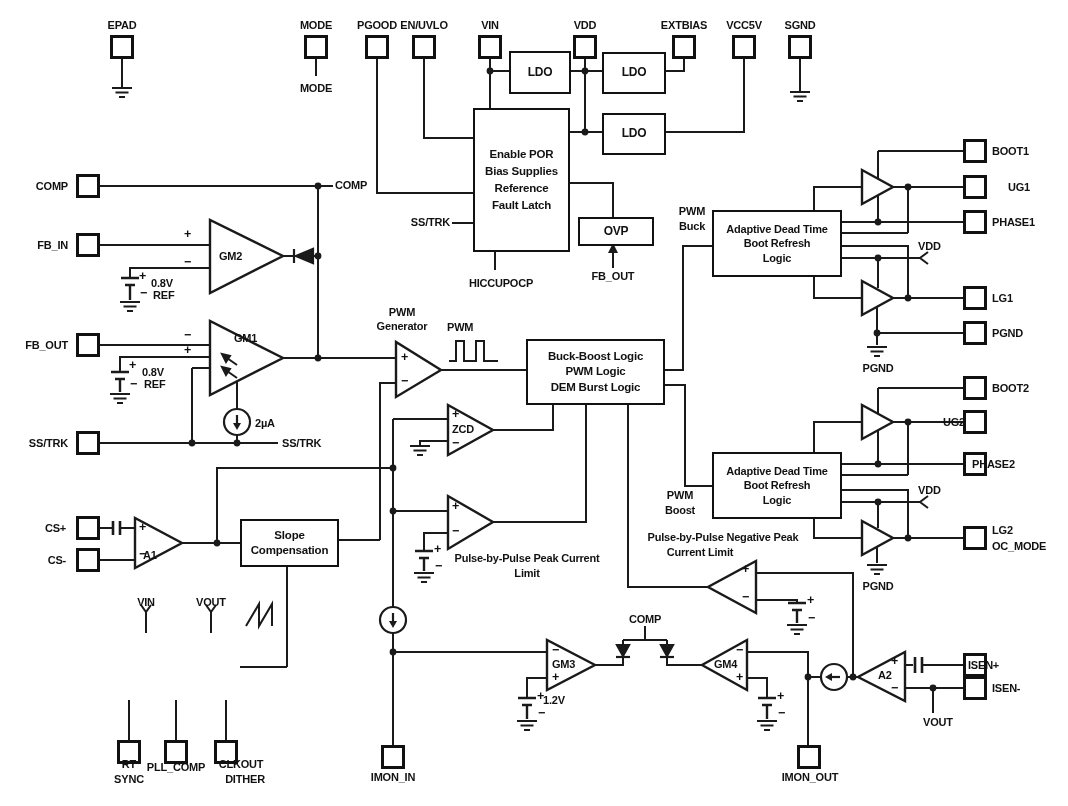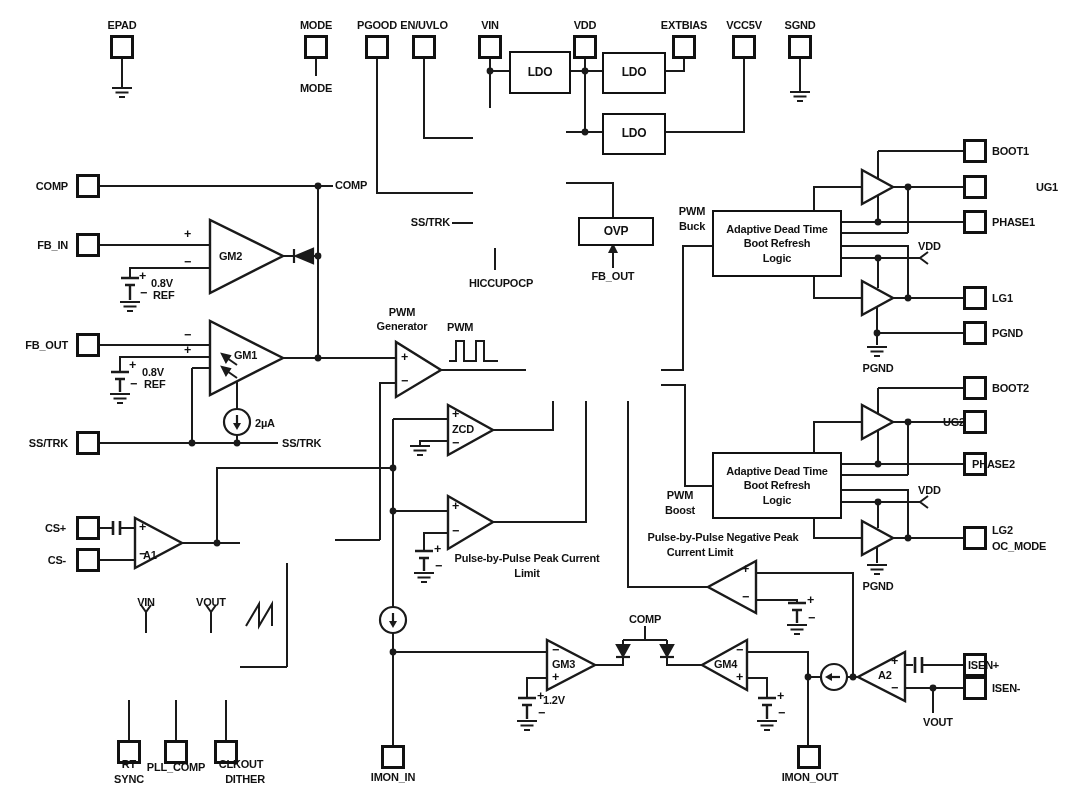"Enable POR" div.box { html: none -> <div> <span>Enable POR</span> <span>Bias Supplies</span> <span>Reference</span> <span>Fault Latch</span> </div> }
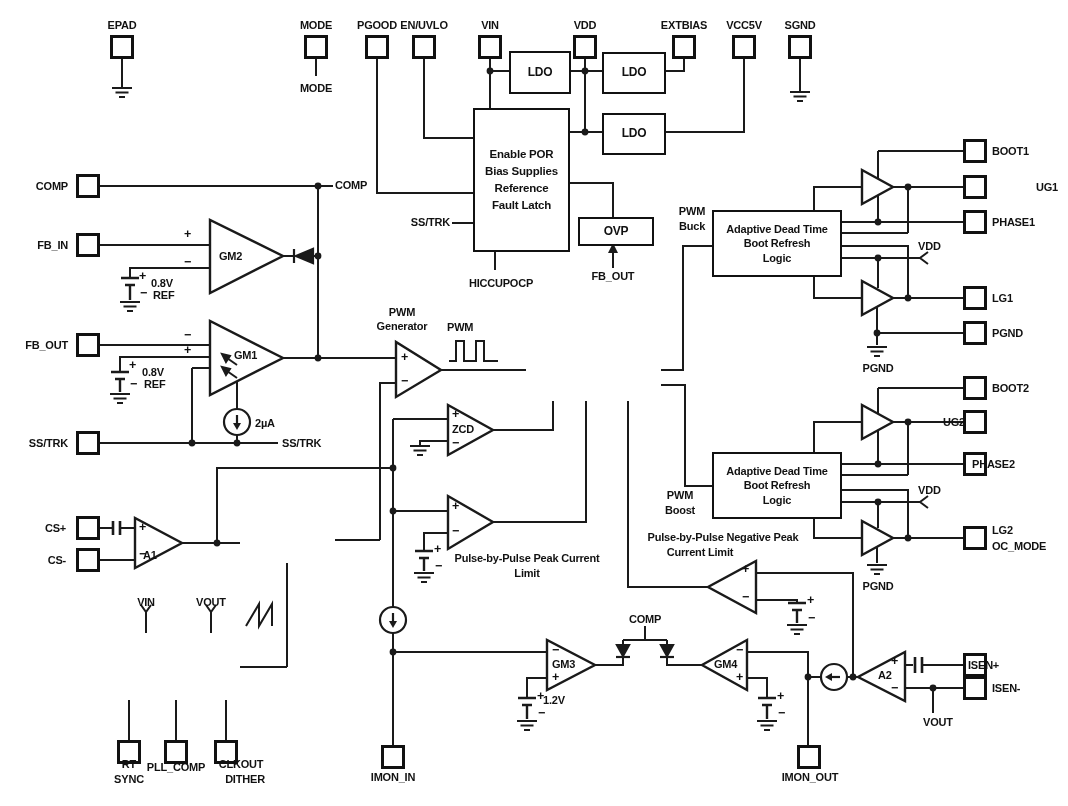"UG1" span.lb { left: 1036px -> 1008px }
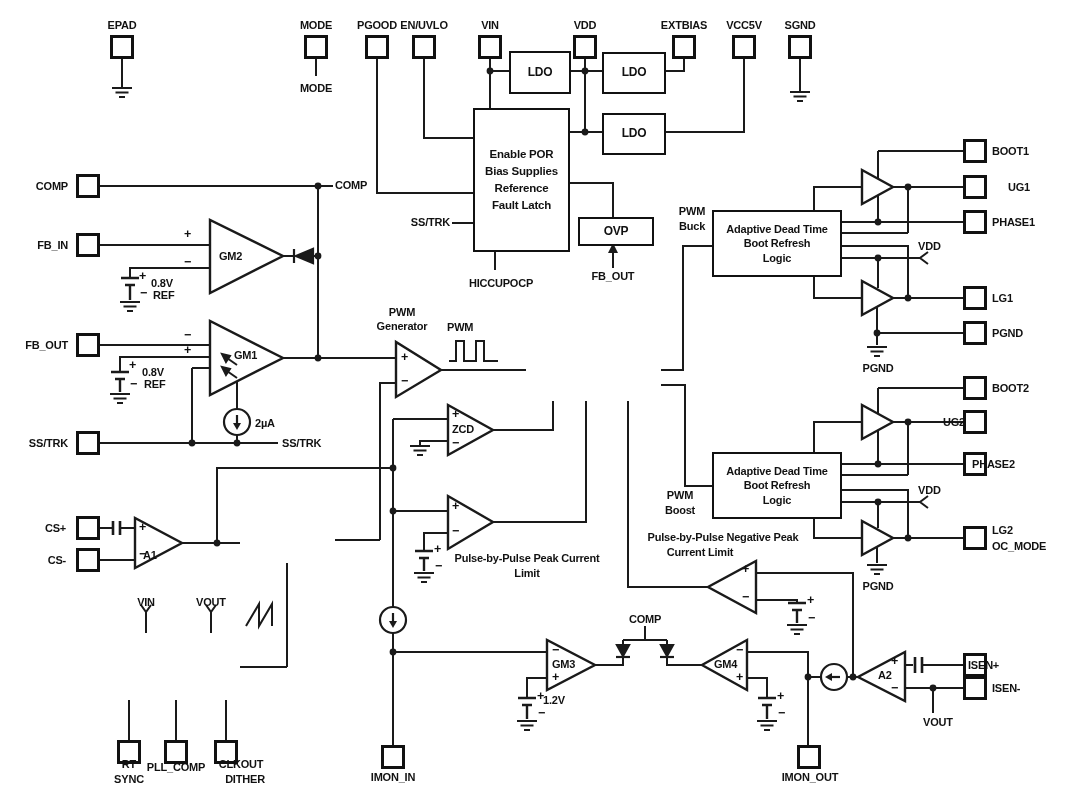"GM1" span.lb { top: 349px -> 332px }
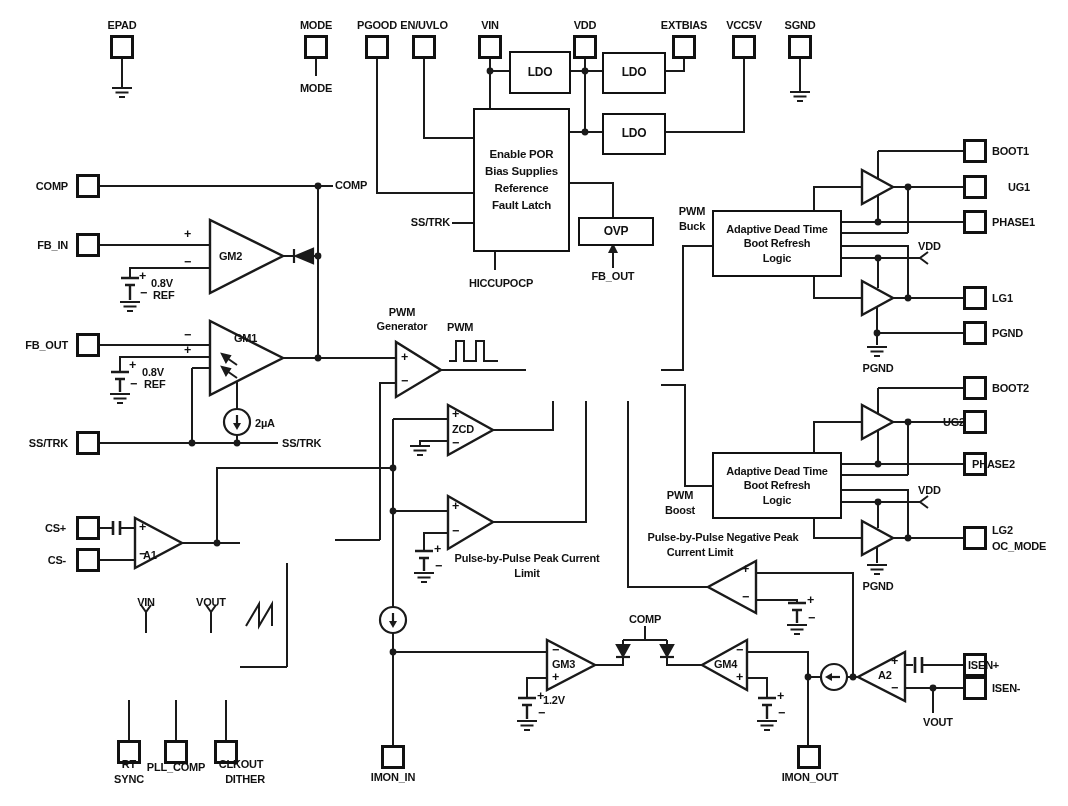"Buck-Boost Logic" div.box { html: none -> <div> <span>Buck-Boost Logic</span> <span>PWM Logic</span> <span>DEM Burst Logic</span> </div> }
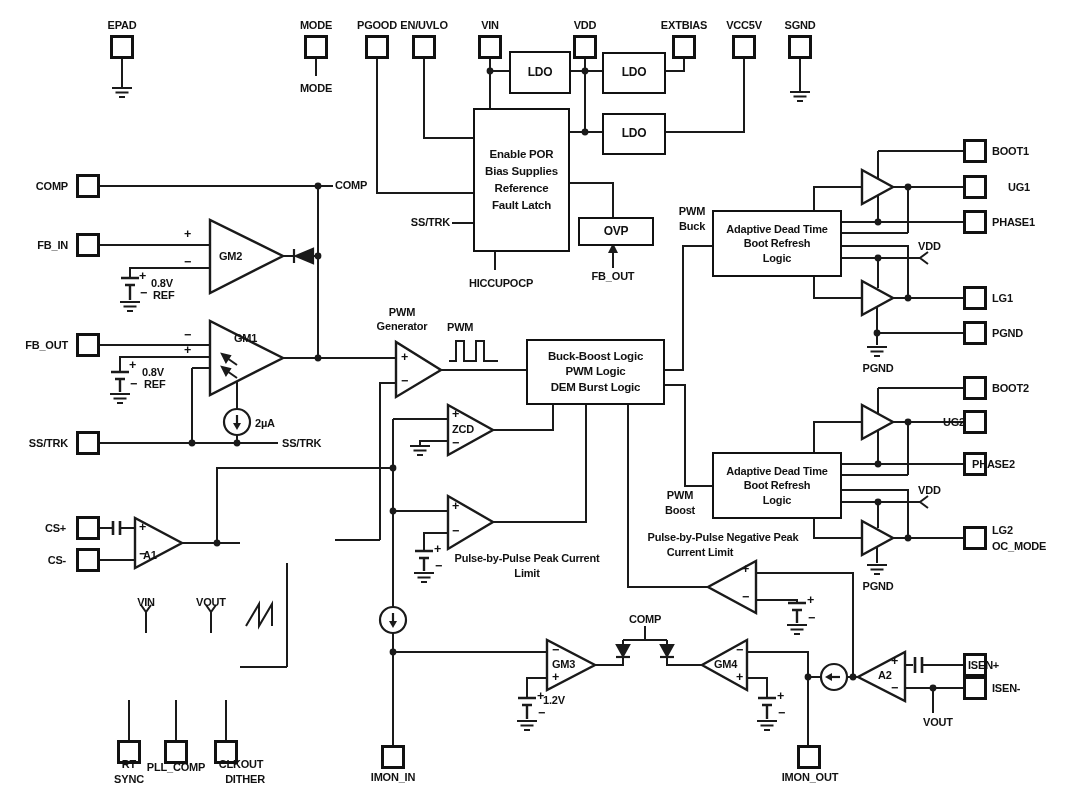"Slope" div.box { html: none -> <div> <span>Slope</span> <span>Compensation</span> </div> }
